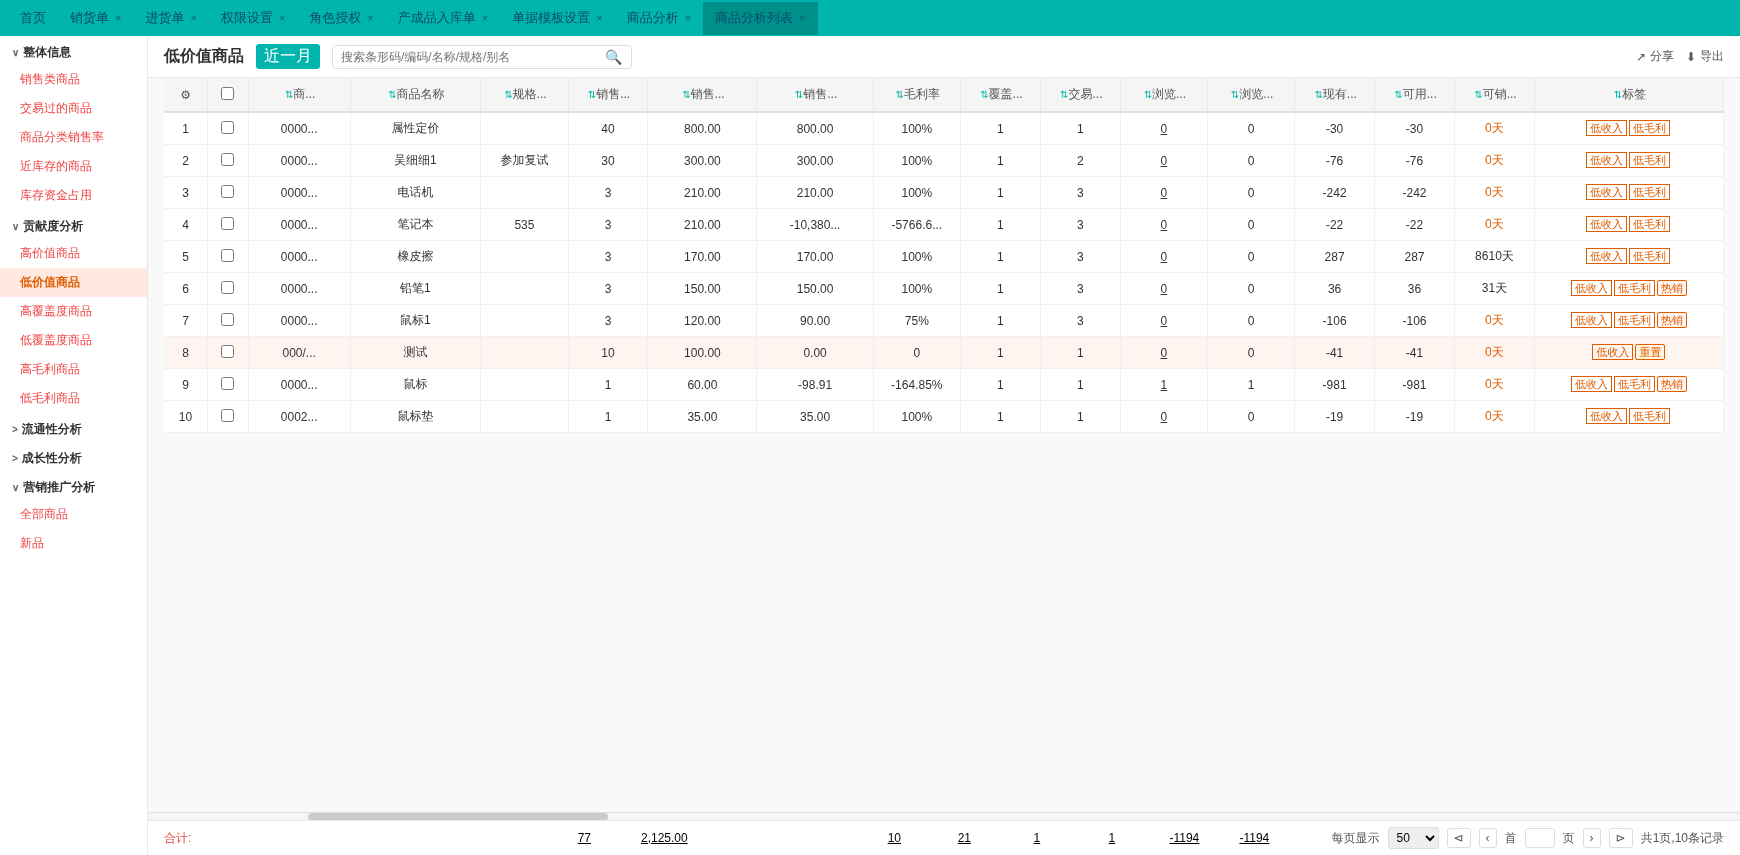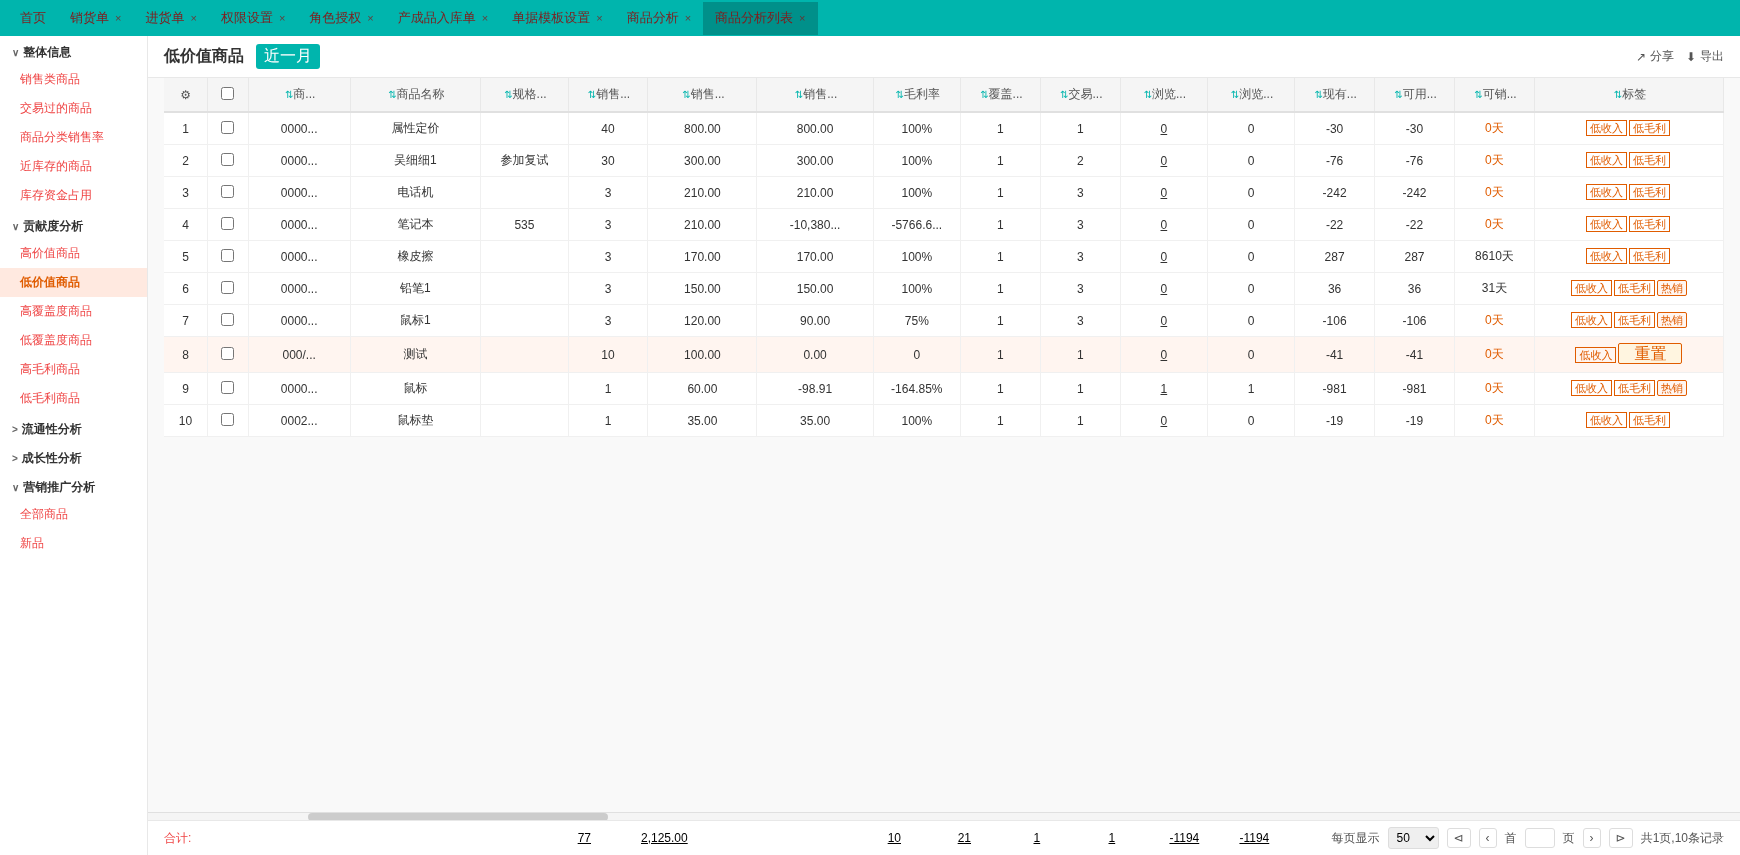"首页" .top-nav .nav-item { color: #7f1d1d -> #0c4a6e }
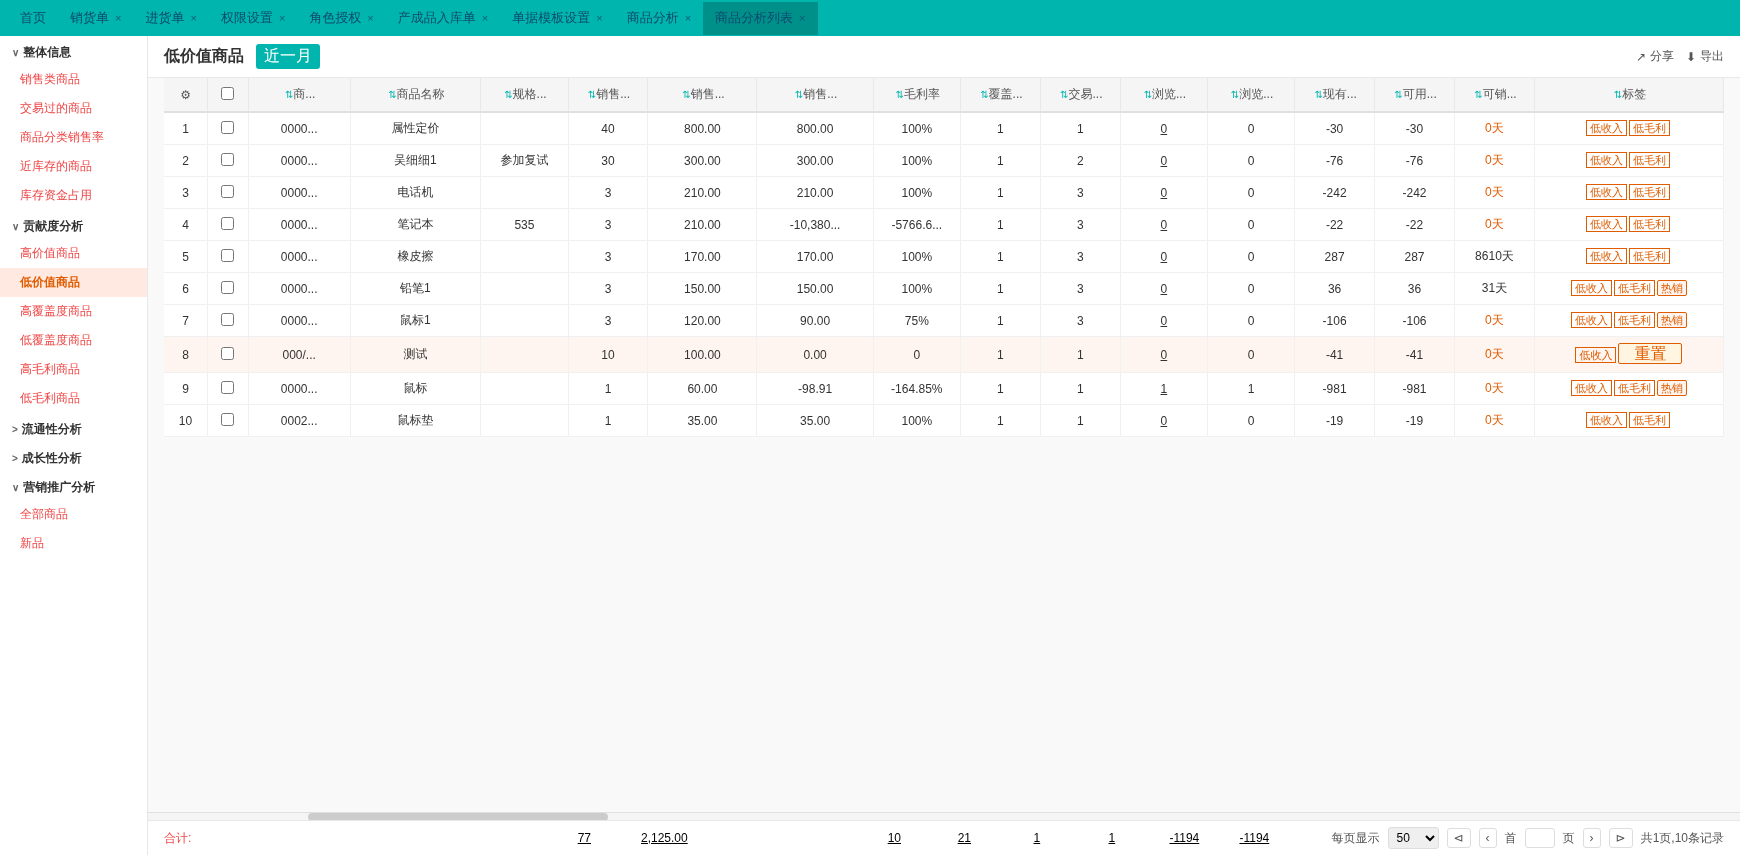"搜索条形码/编码/名称/规格/别名" div.search-box { html: none -> <div> <input> <span>🔍</span> </div> }
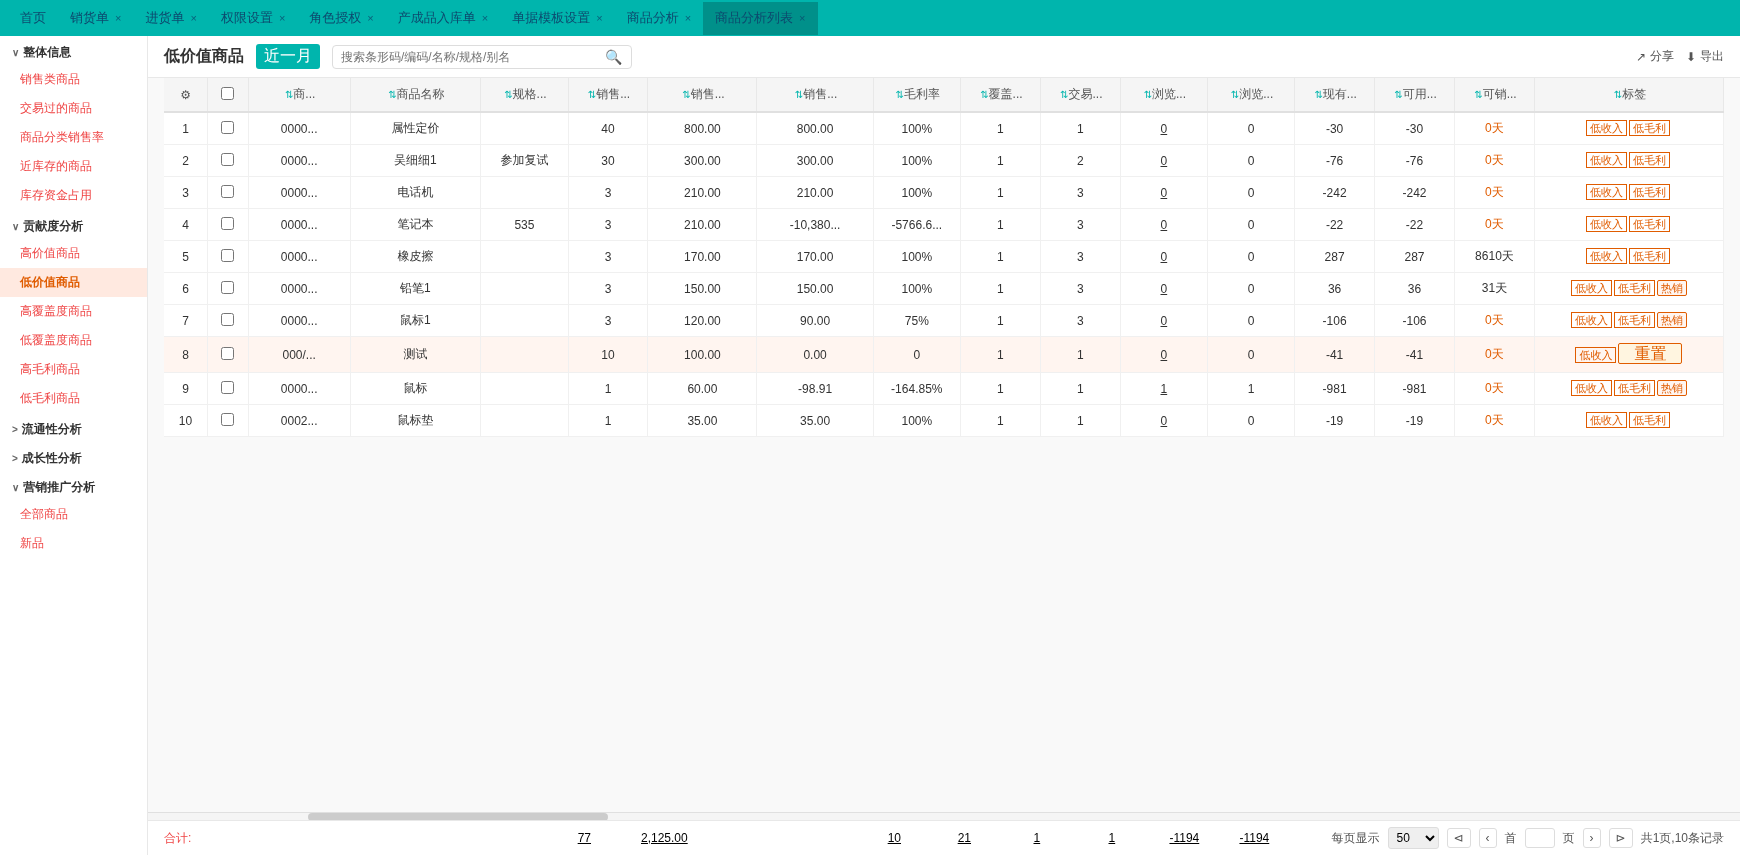"重置" .tag-orange { font-size: 16px -> 11px; padding: 1px 15px -> 1px 3px }
